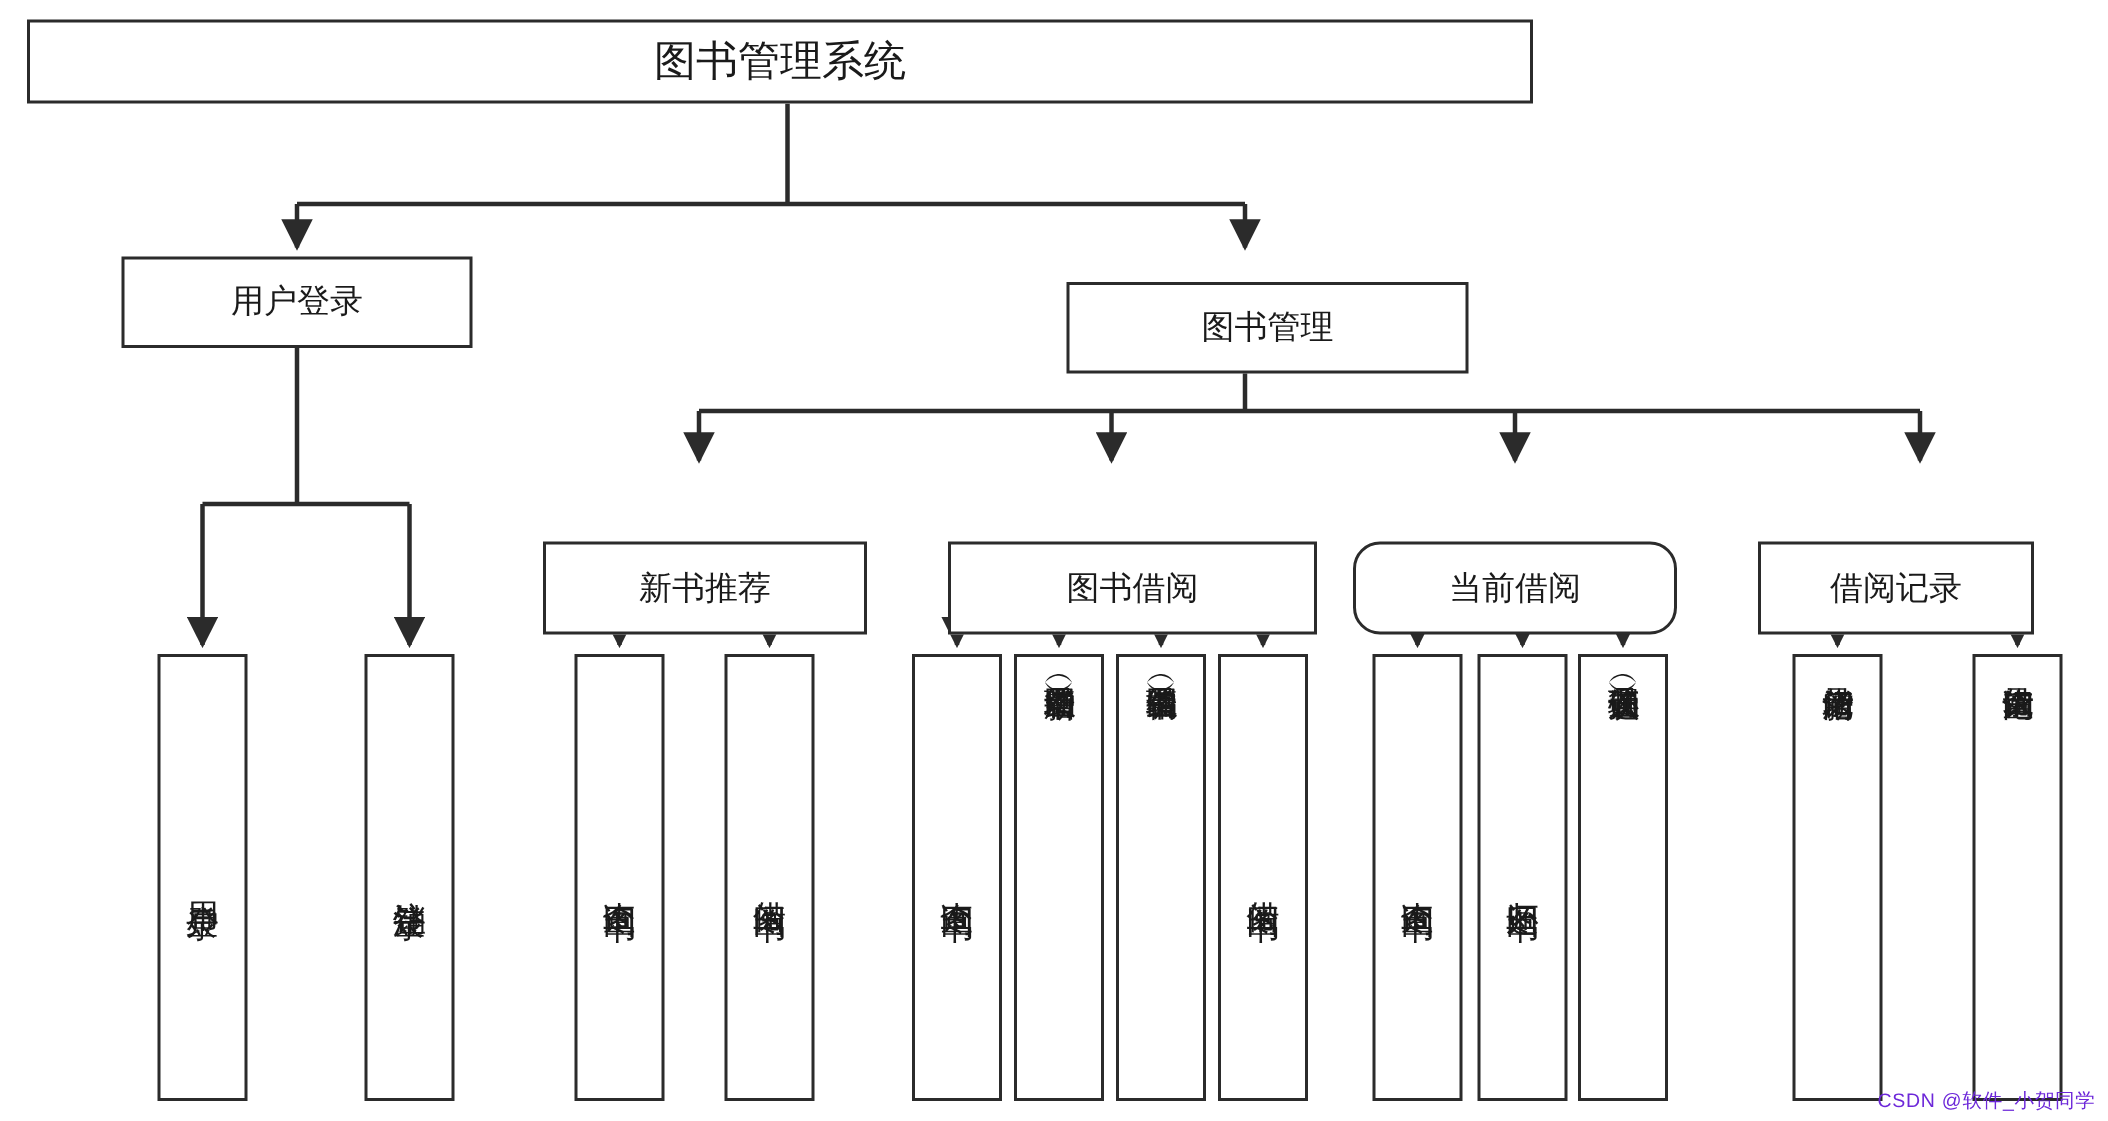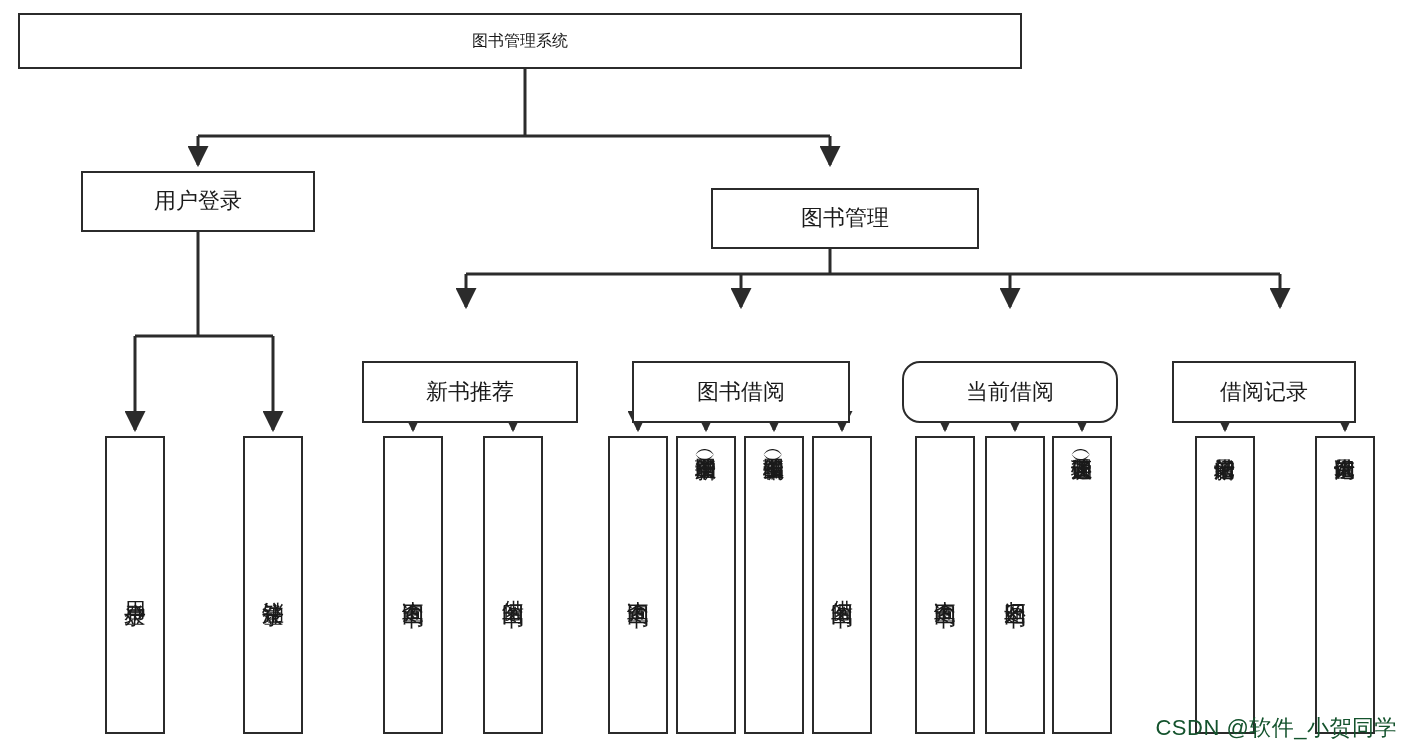"图书管理系统" .node.root .node-label { font-size: 16px -> 28px }
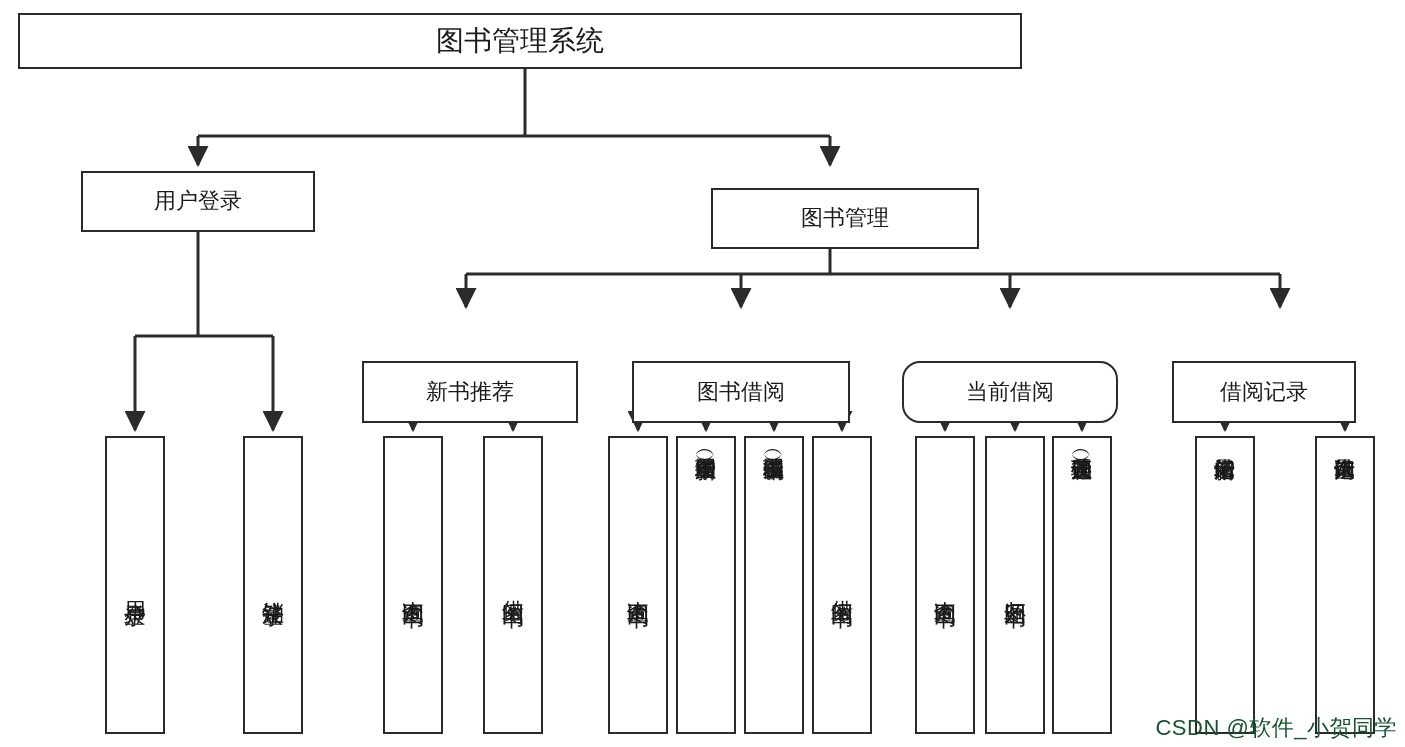"图书借阅" div.node { width: 218px -> 246px }
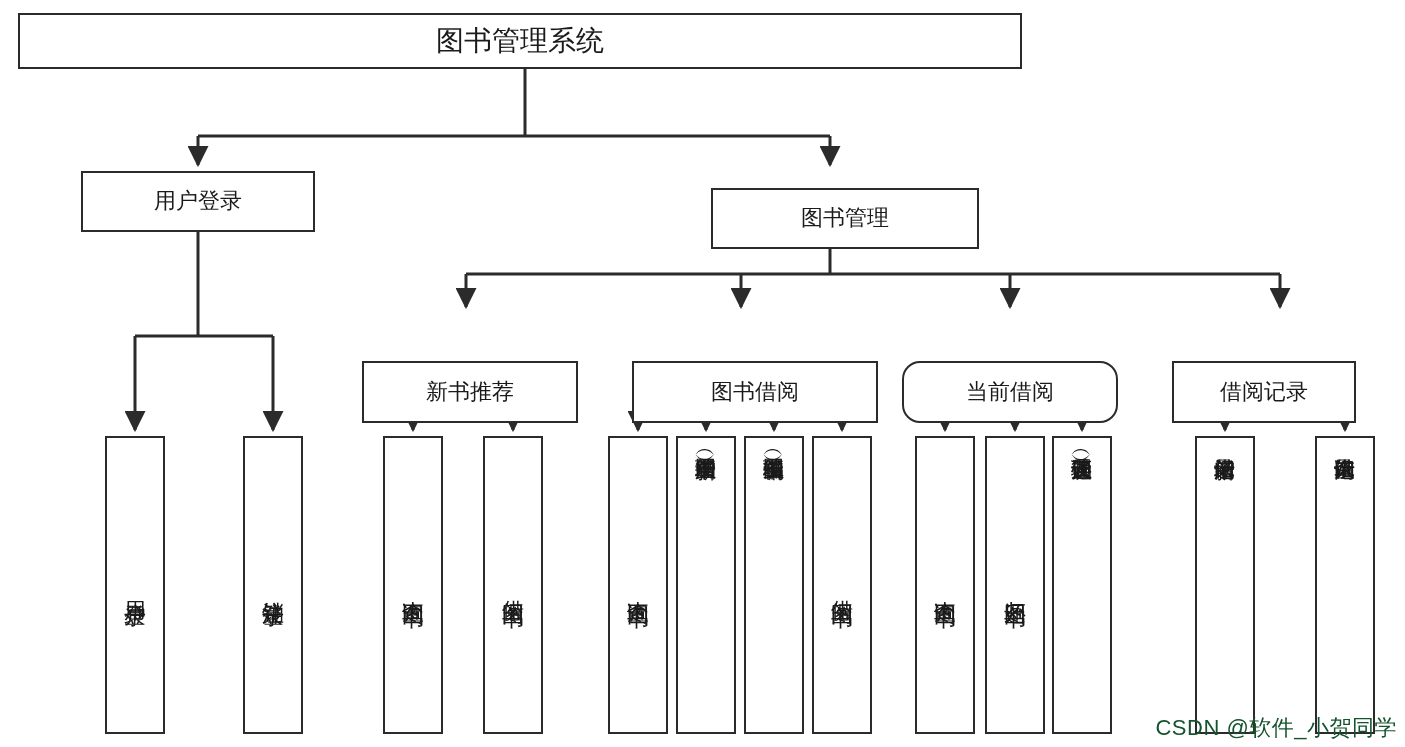"CSDN @软件_小贺同学" .watermark { color: #14532d -> #6d28d9; font-size: 22px -> 13px }
